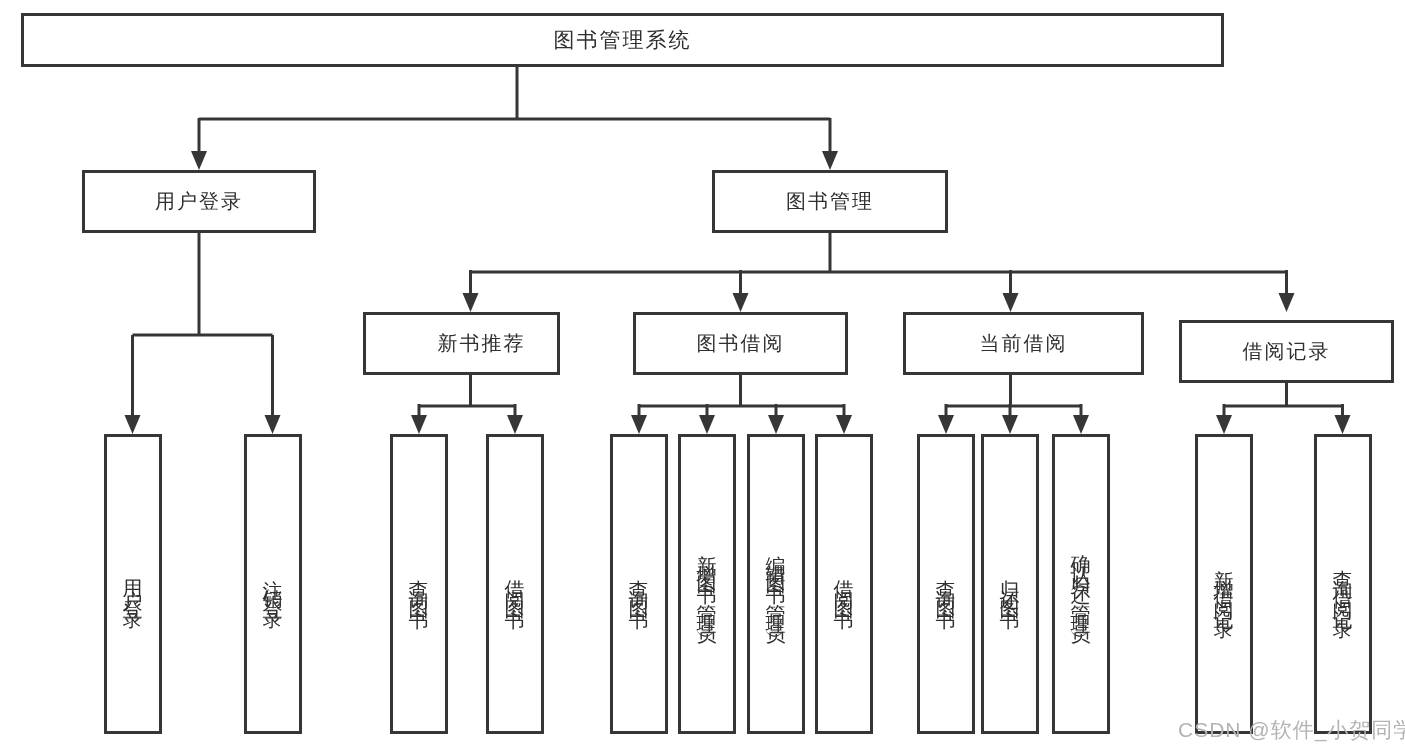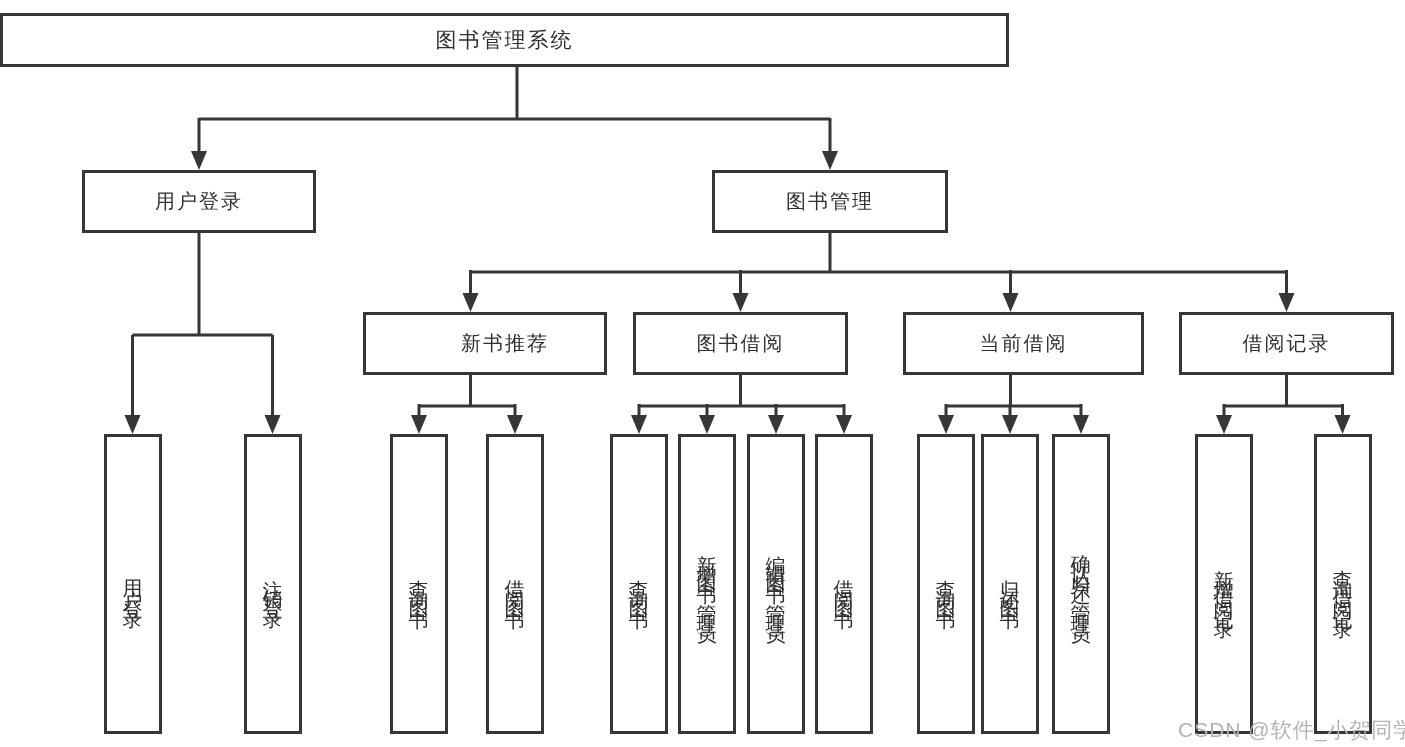"图书管理系统" .root-box { left: 0 -> 21px; width: 1009px -> 1203px }
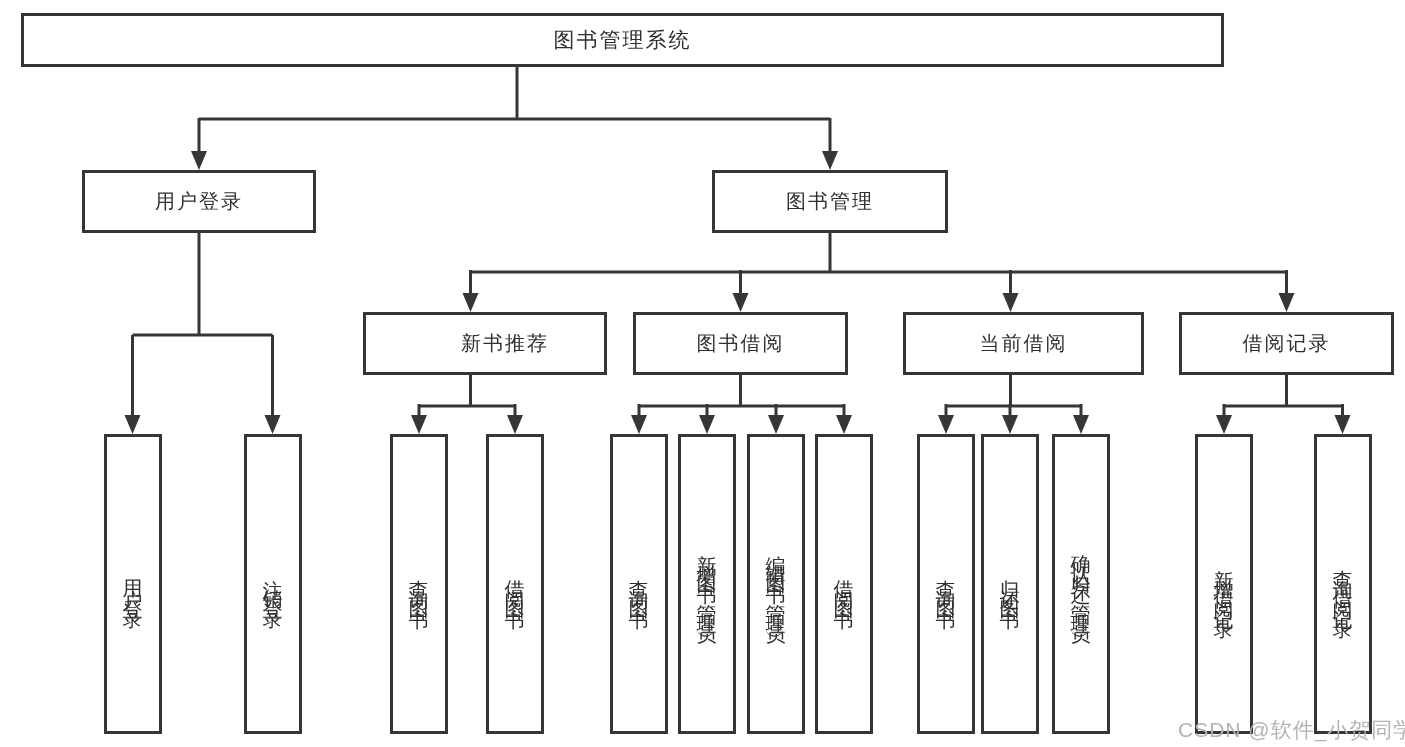"新书推荐" .b-newbook { width: 244px -> 197px }
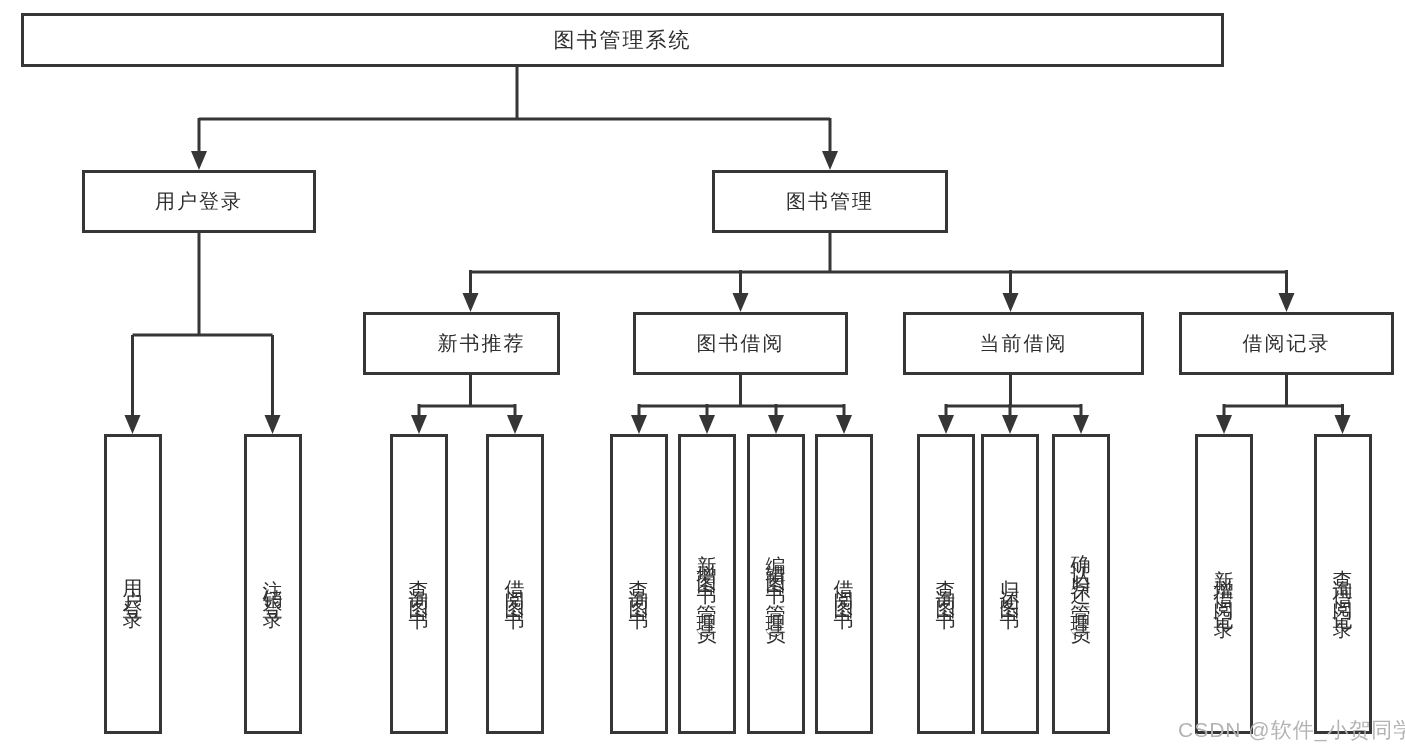"借阅记录" .b-records { margin-top: none -> 8px }
